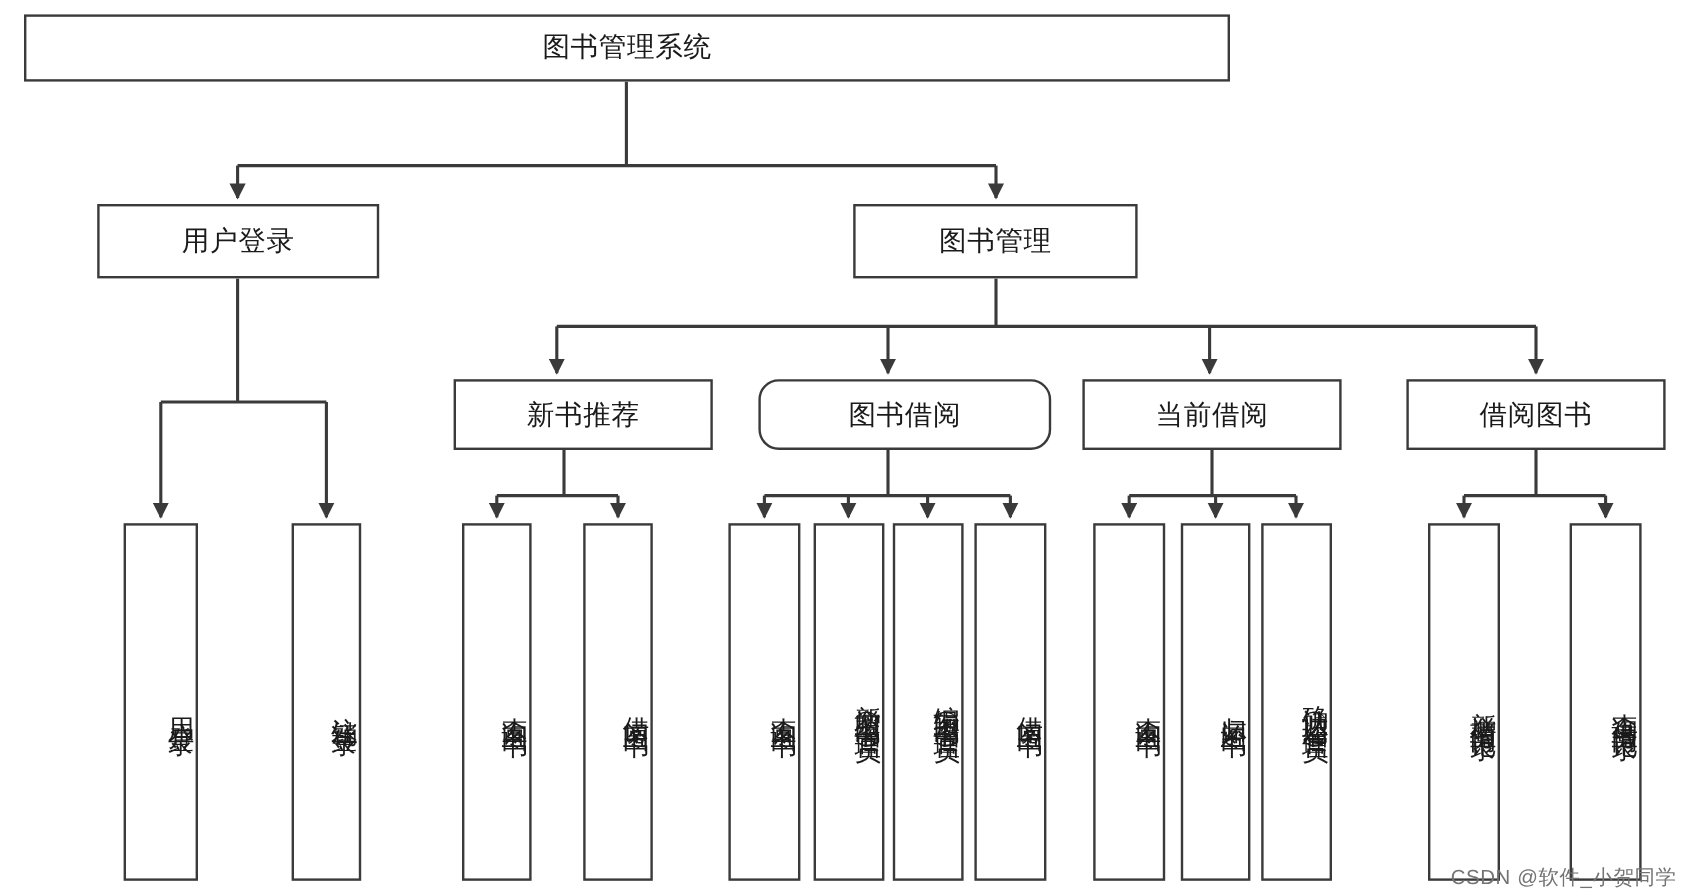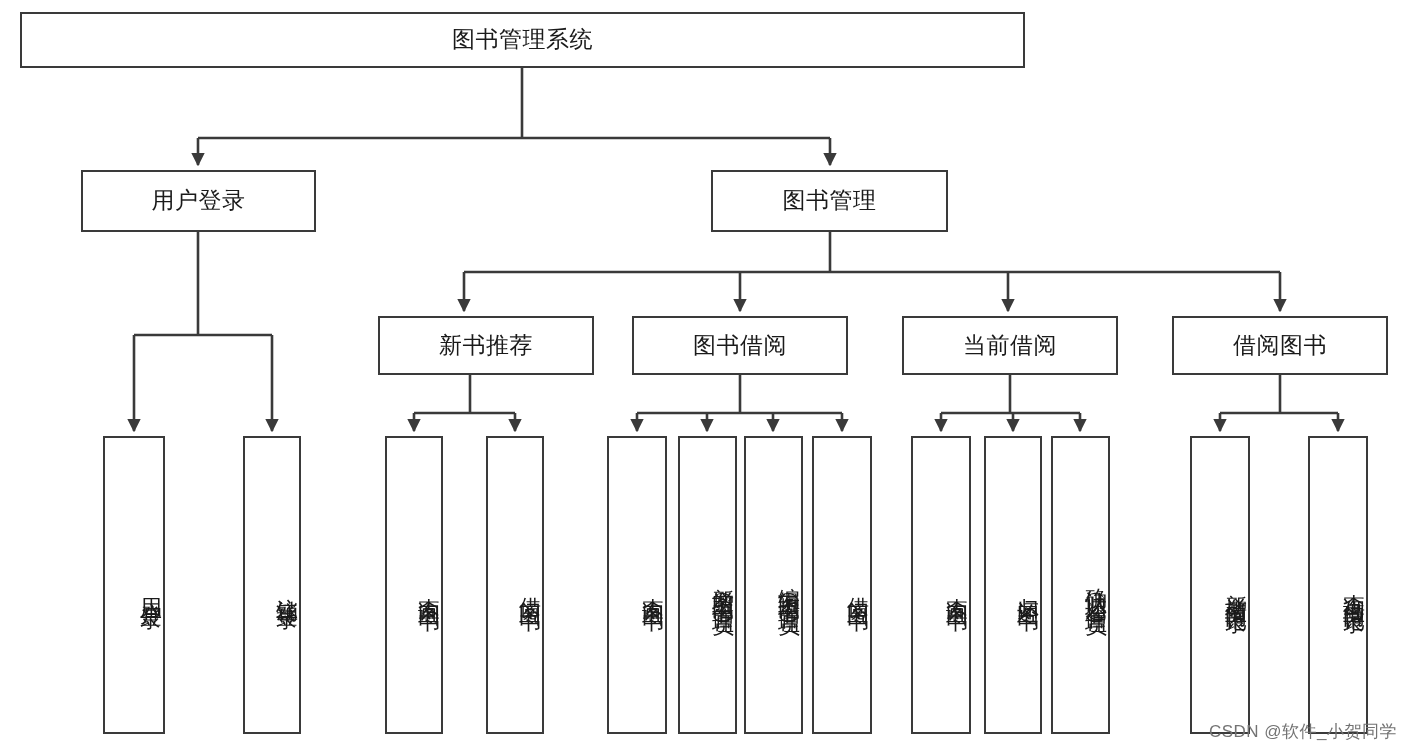"图书借阅" div.node { border-radius: none -> 17px; width: 216px -> 244px }
